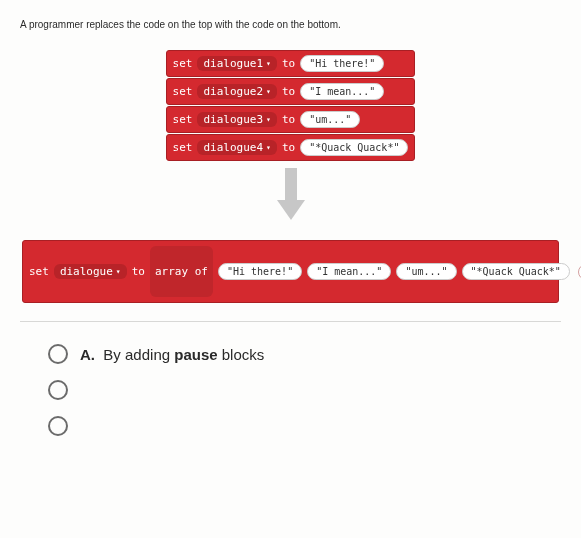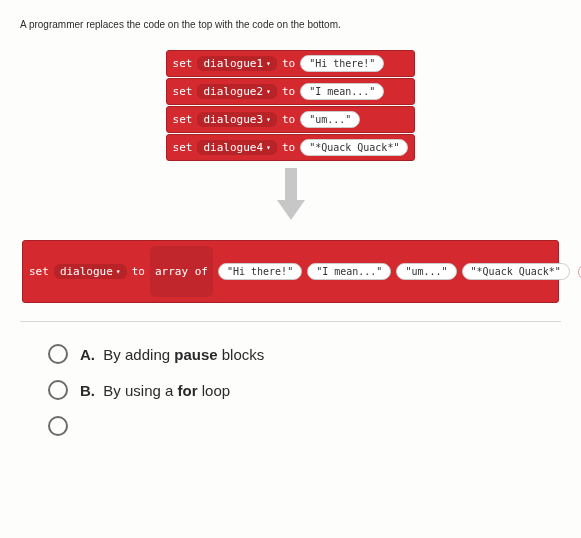"B. By using a for" div { html: <div><b>B.</b>&nbsp;&nbsp;<span>By using a </span><b>for</b><span> loop</span></div> -> none }
